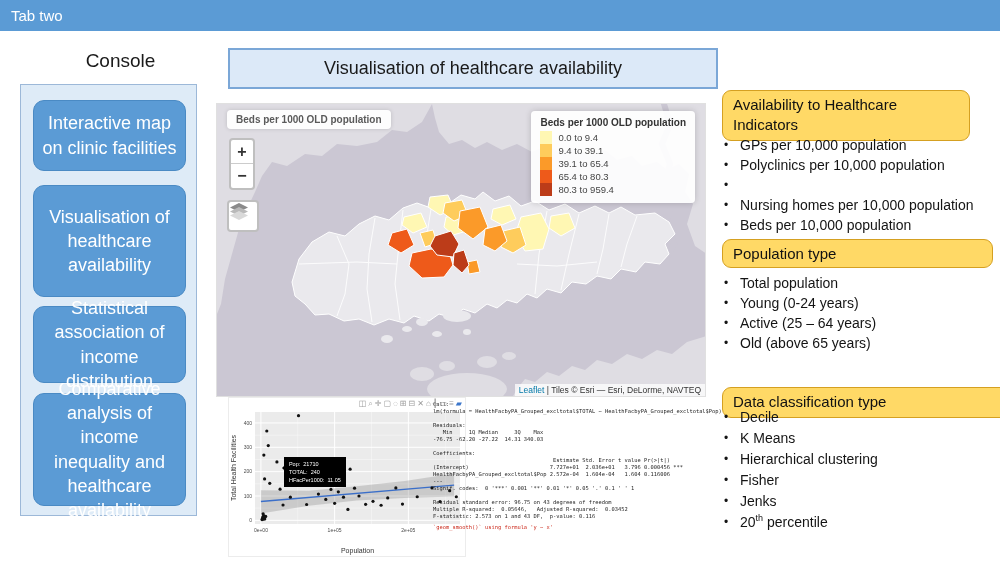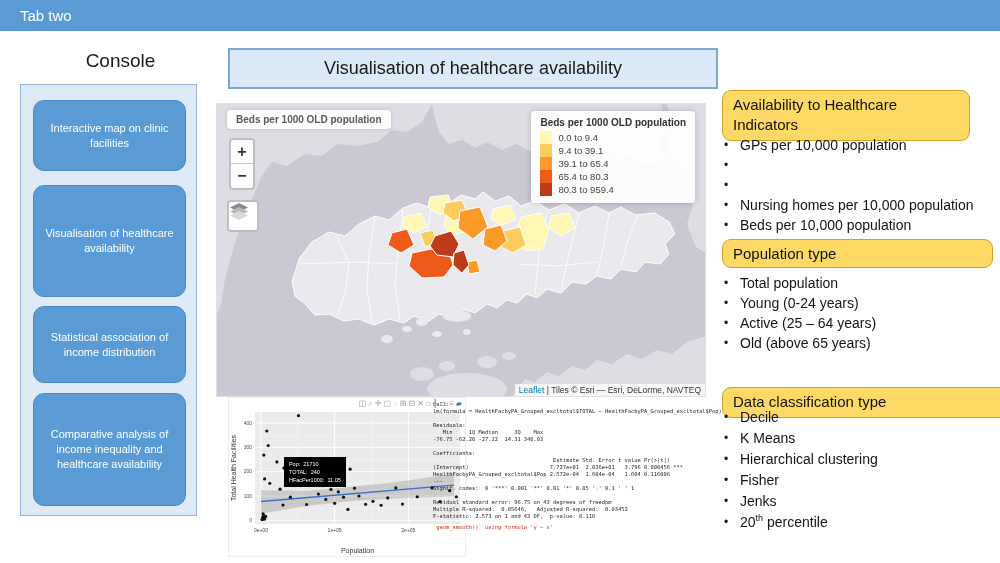"Tab two" .topbar { padding-left: 20px -> 11px }
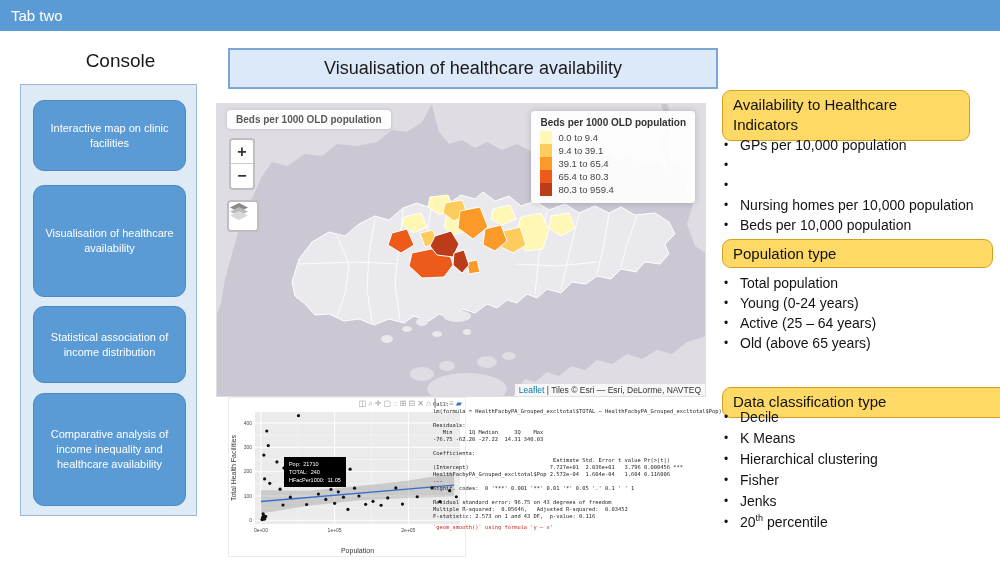"Interactive map on clinic facilities" .side-btn { font-size: 11px -> 18px }
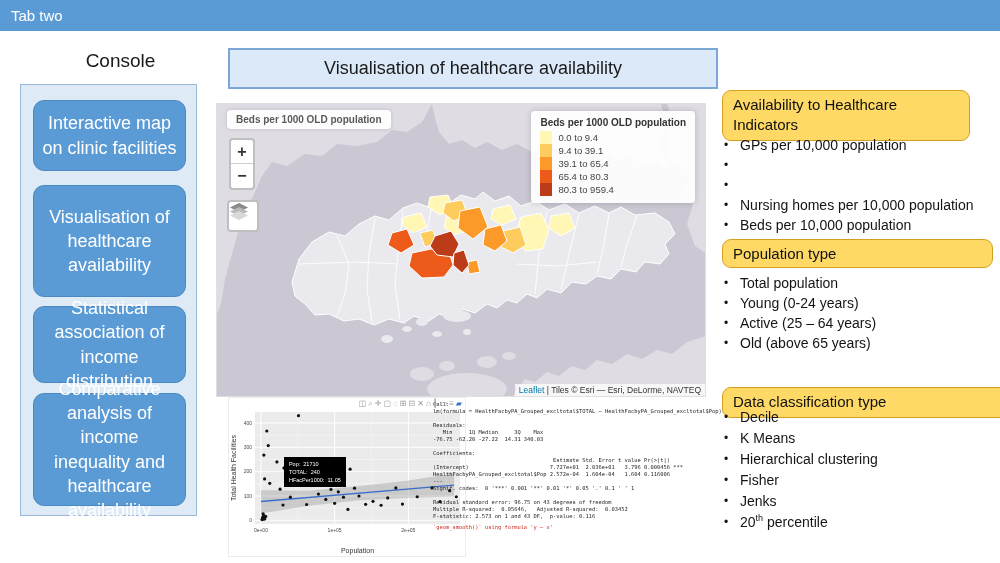"Polyclinics per 10,000 population" span { html: none -> <span>Polyclinics per 10,000 population</span> }
